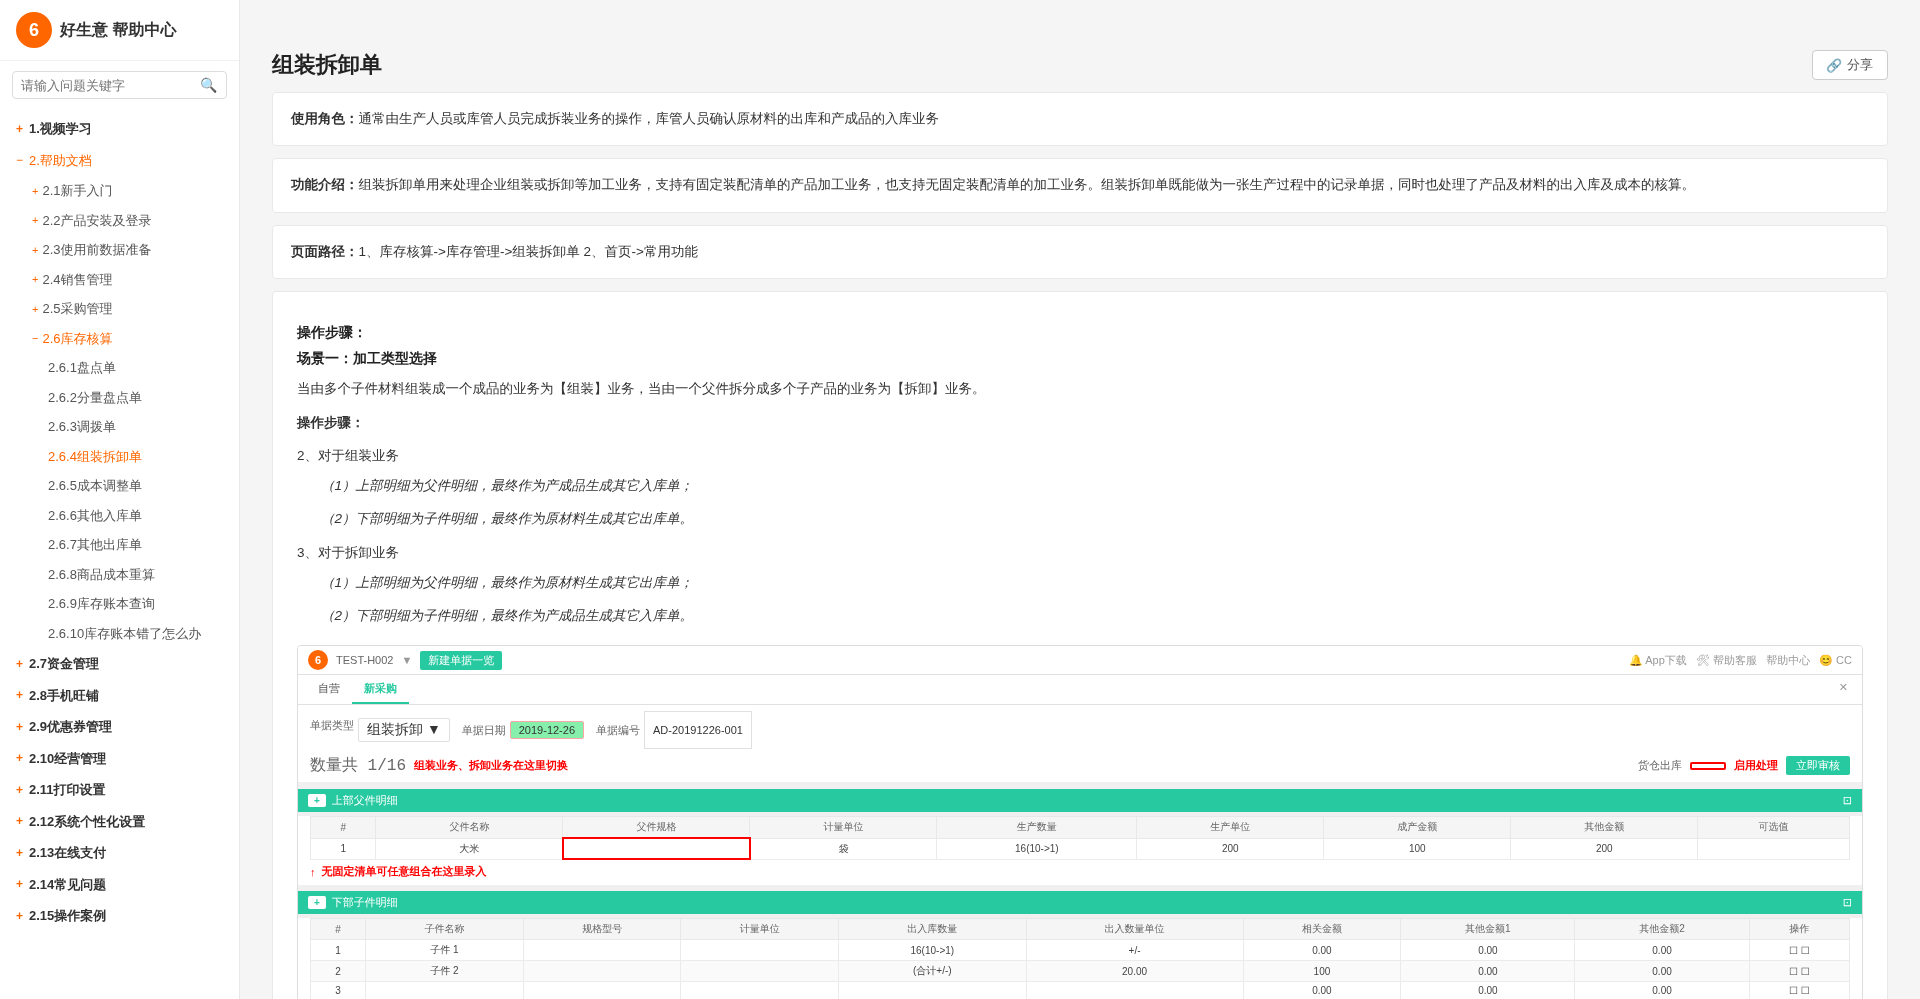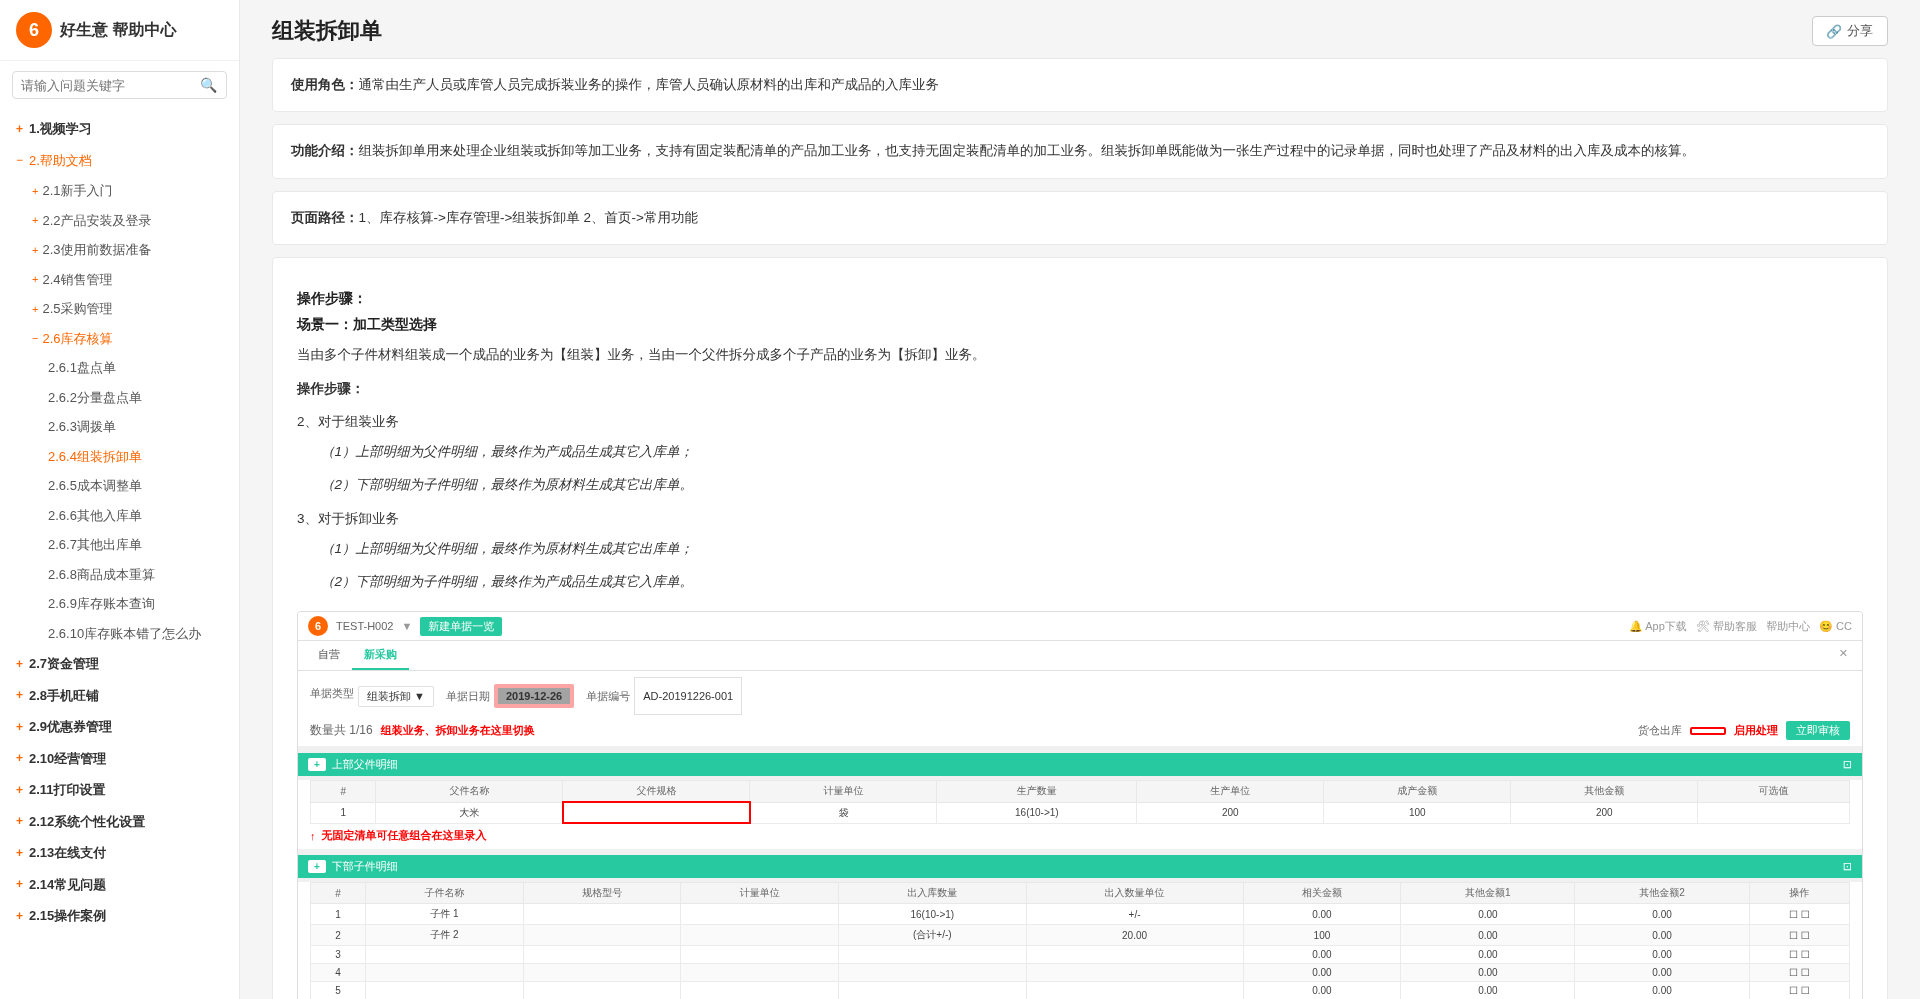"组装拆卸单" .main-header { margin-top: none -> 34px }
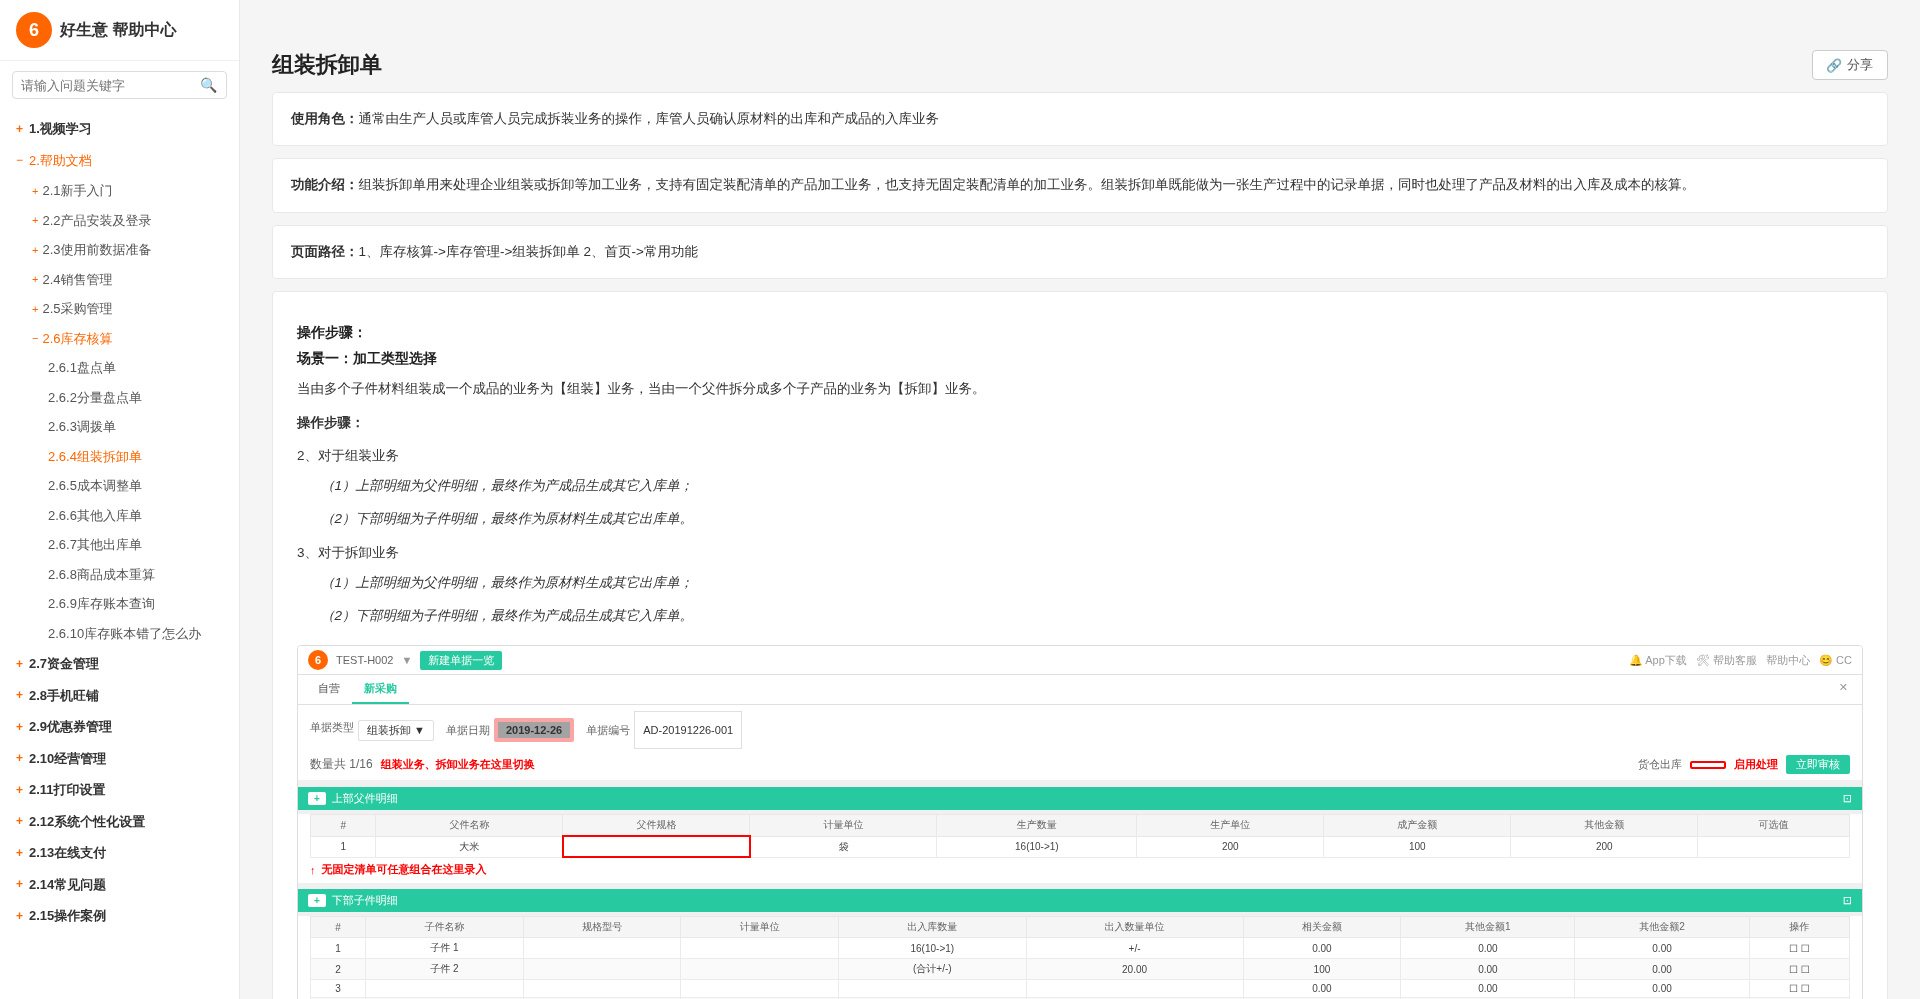"组装拆卸 ▼" span { font-size: 11px -> 14px }
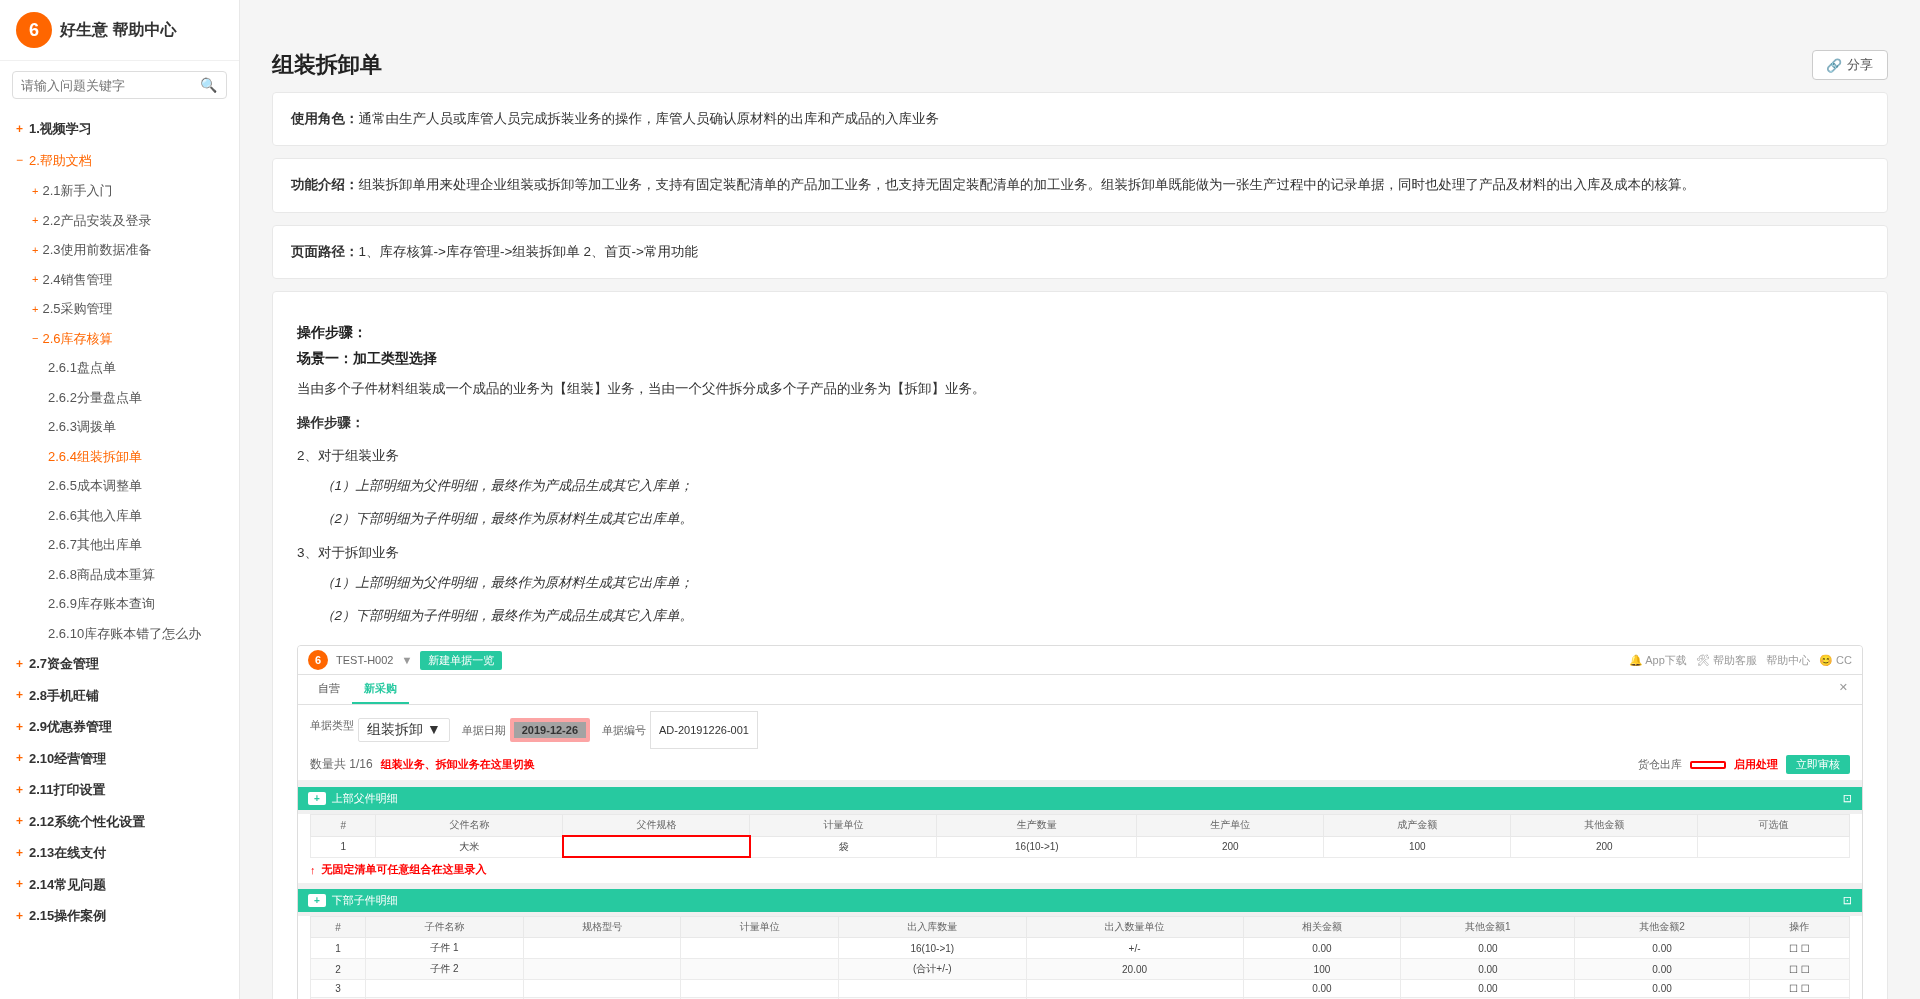"2019-12-26" span { background: #a3a3a3 -> #86efac; border: 4px solid #fca5a5 -> 1px solid #fca5a5; font-weight: bold -> none }
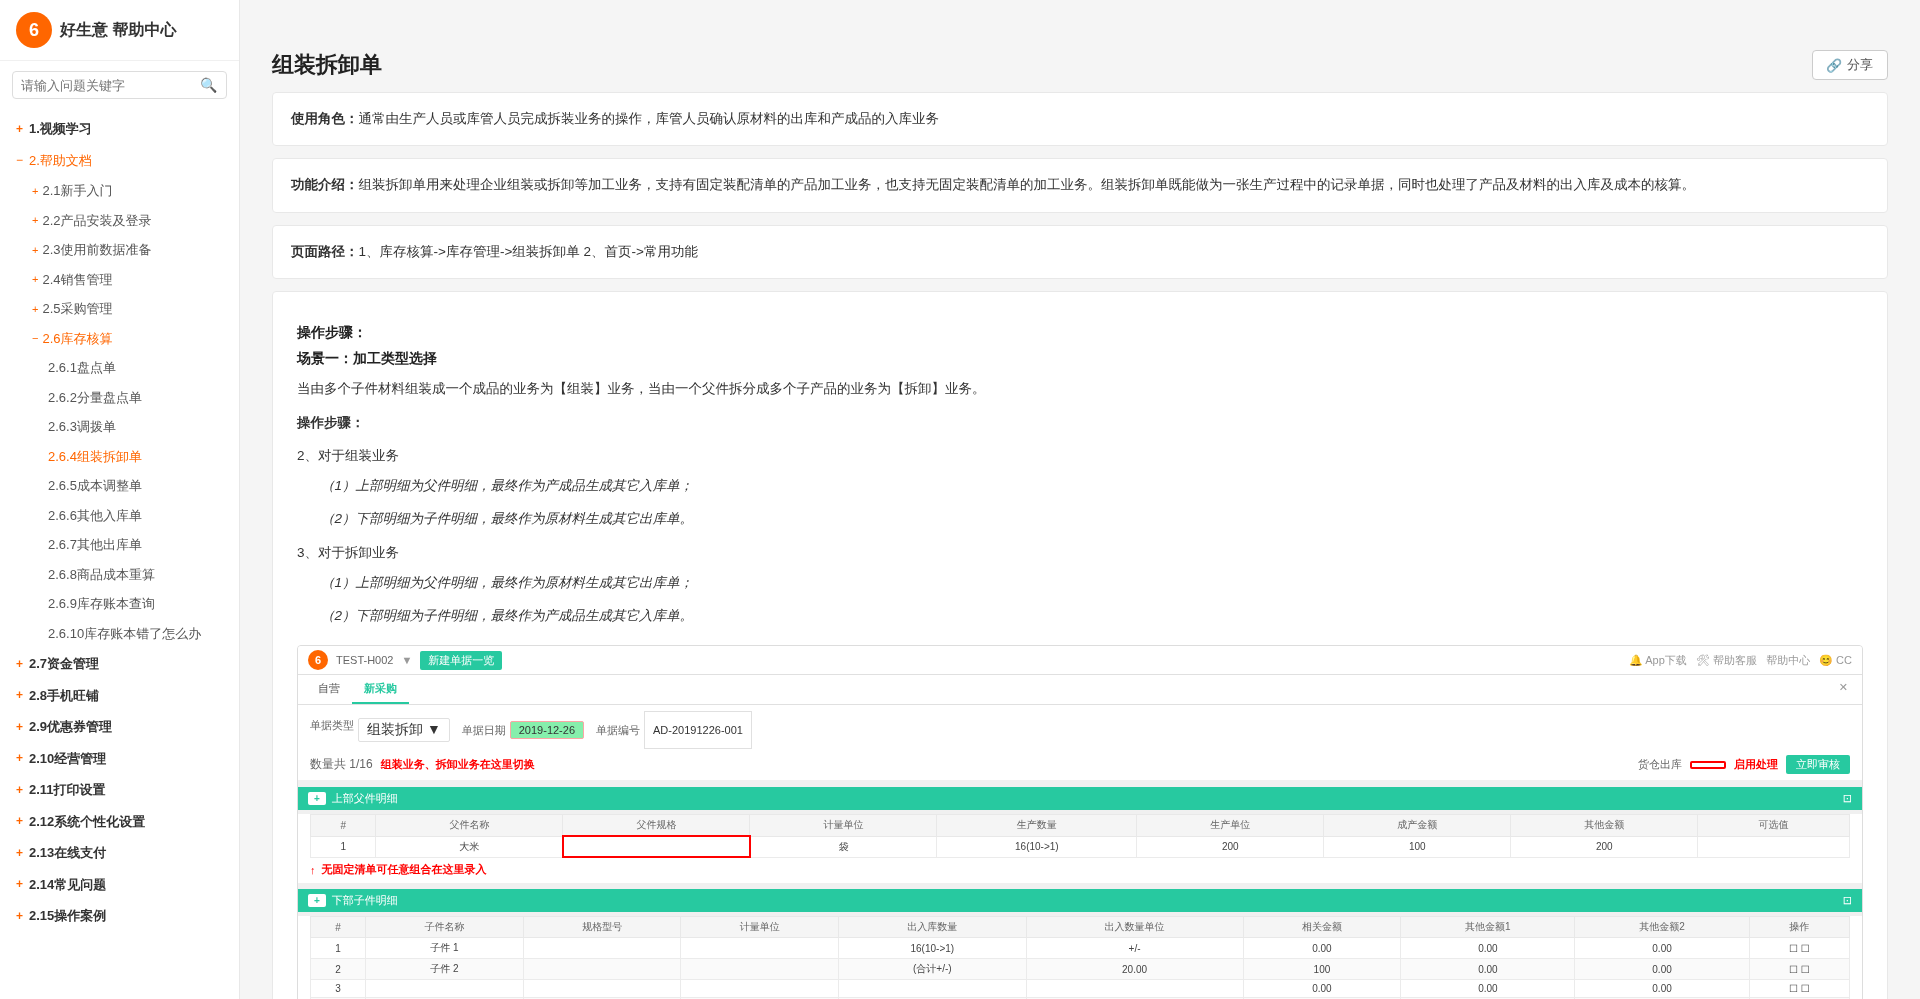"数量共 1/16" span { font-family: none -> Liberation Mono, monospace; font-size: 12px -> 16px }
